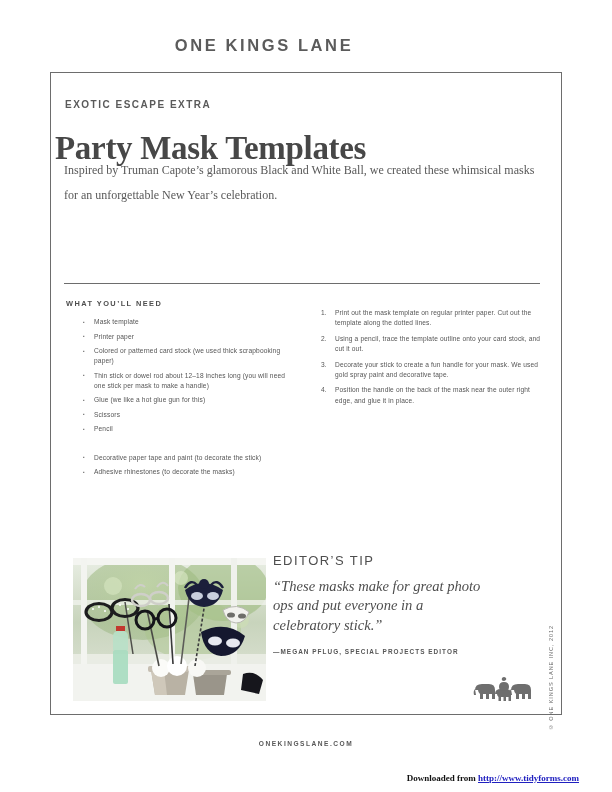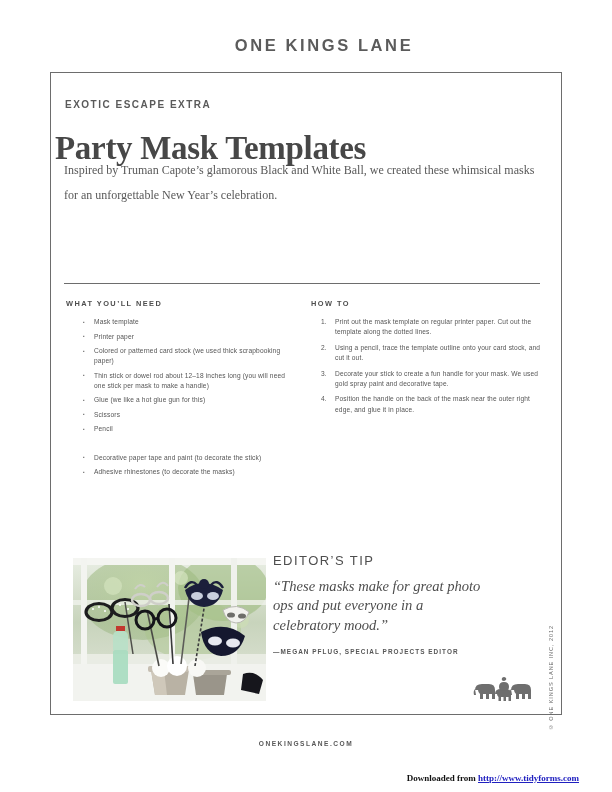"ONE KINGS LANE" .brand-header { left: 14px -> 0; padding-left: 46px -> none }
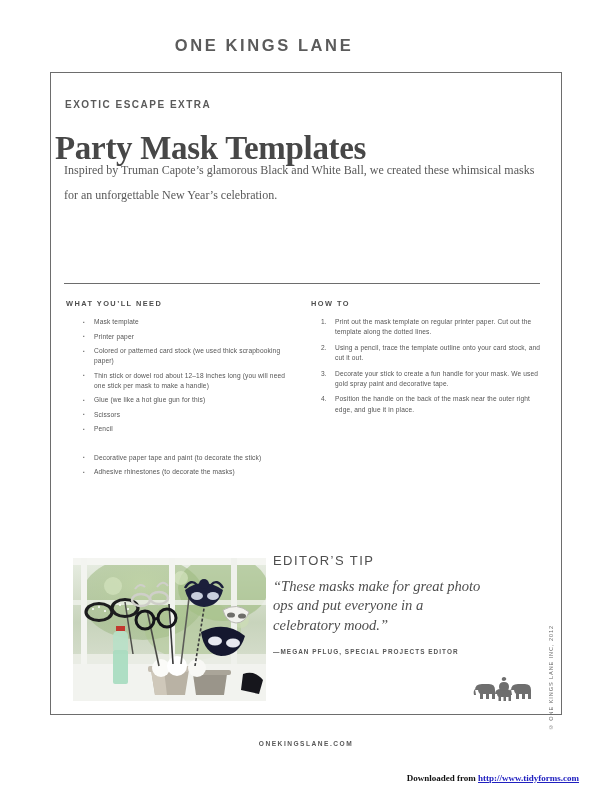"HOW TO" div.col-heading { html: <div>HOW TO</div> -> none }
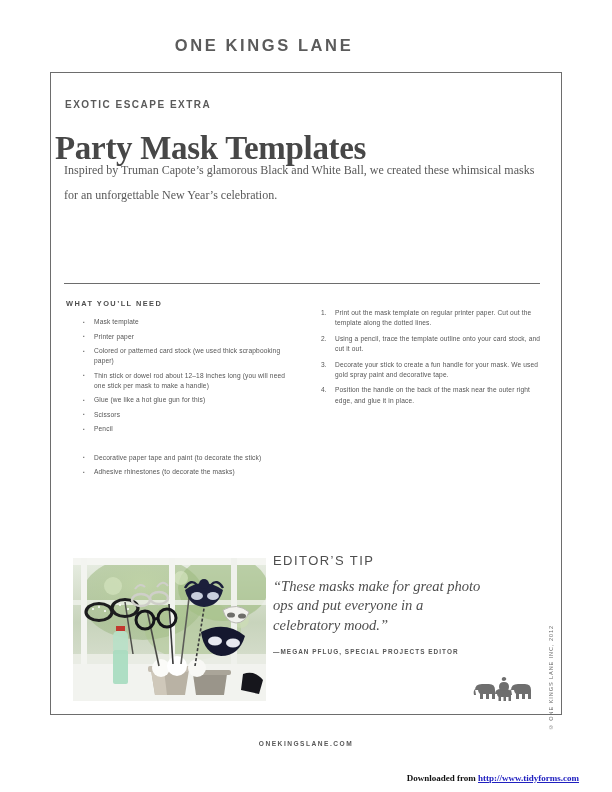"“These masks make for great" div.tip-quote { text: mood -> stick }
